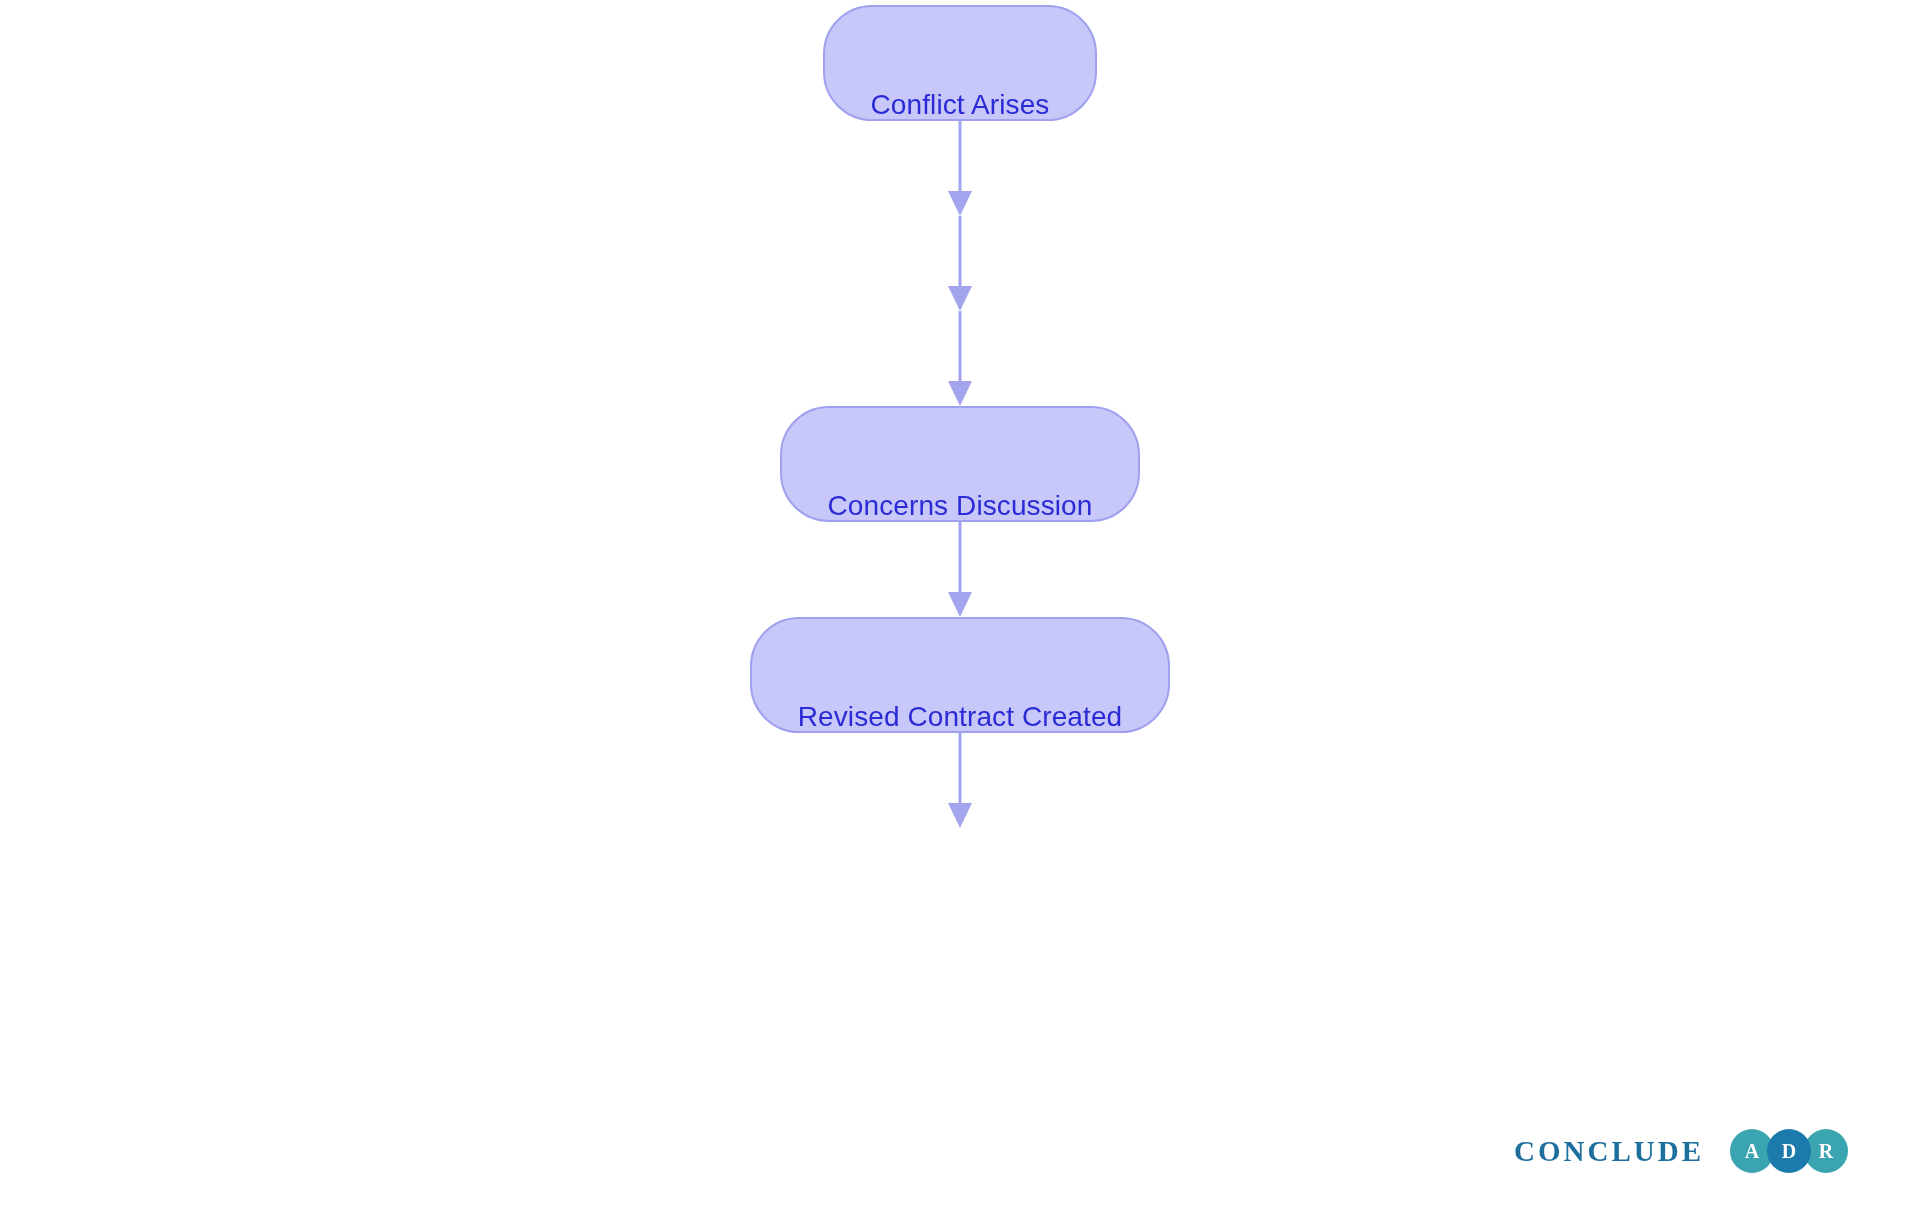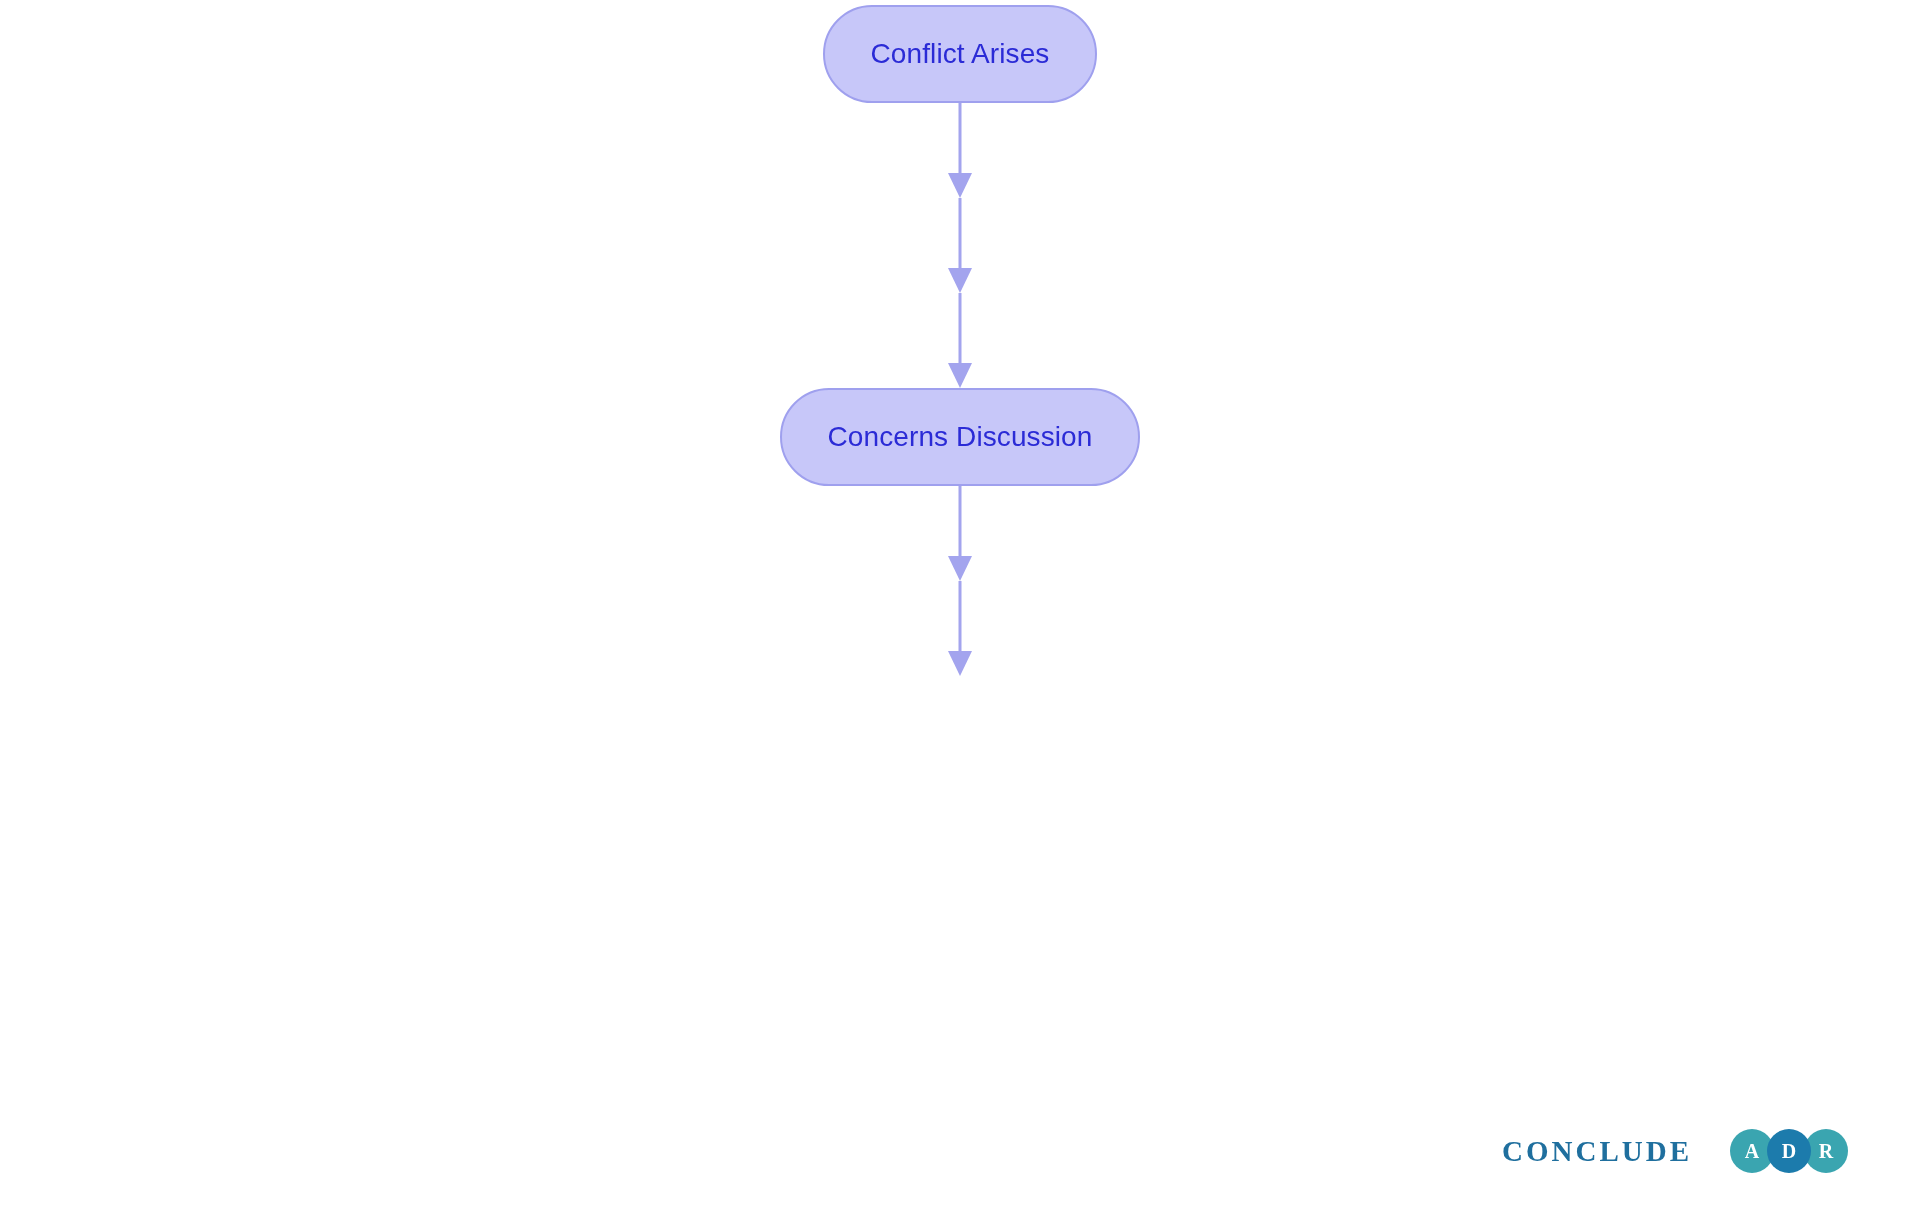"Conflict Arises" .flow-node { align-items: center -> flex-end; height: 98px -> 116px }
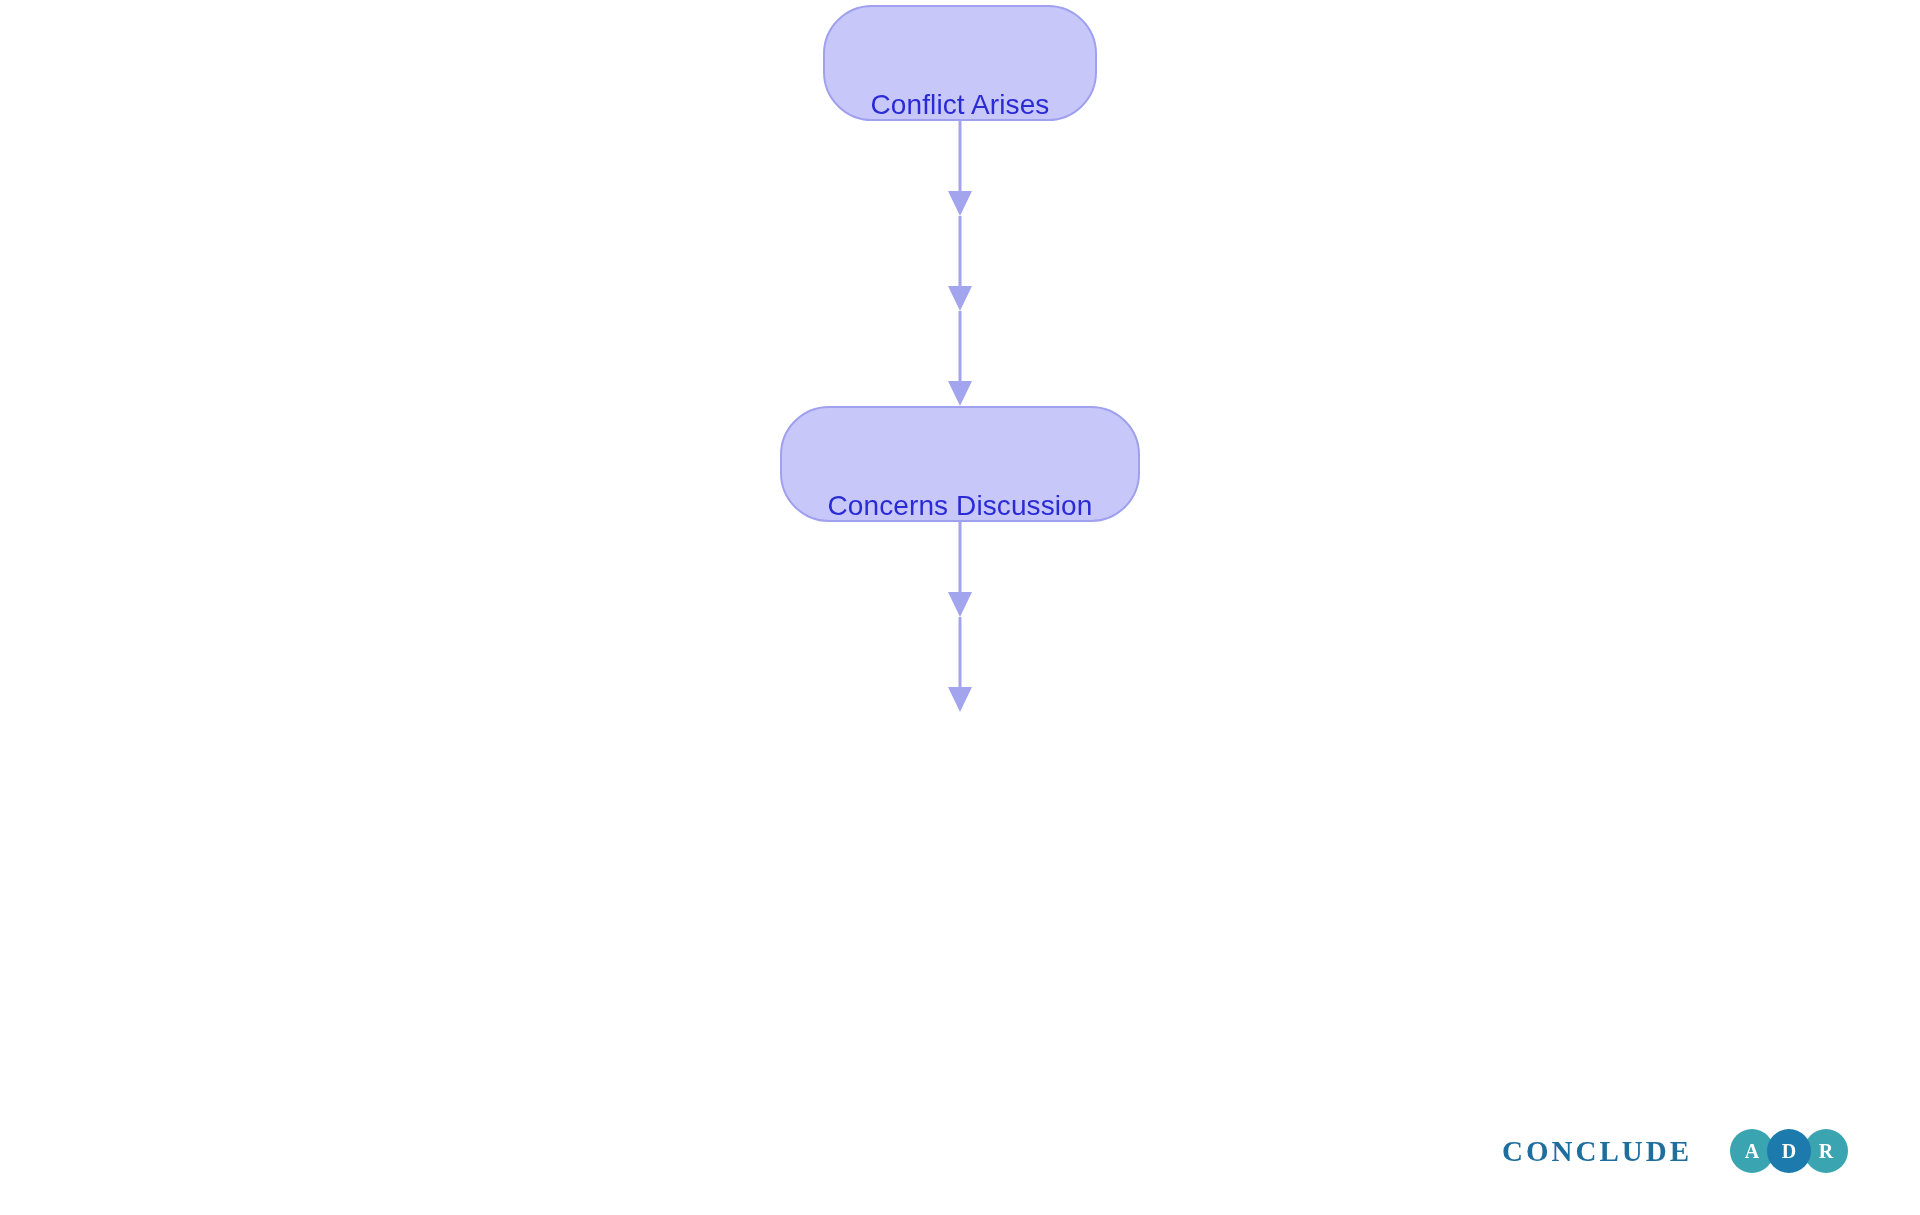"Revised Contract Created" div.flow-node { html: none -> <div> <span>Revised Contract Created</span> </div> }
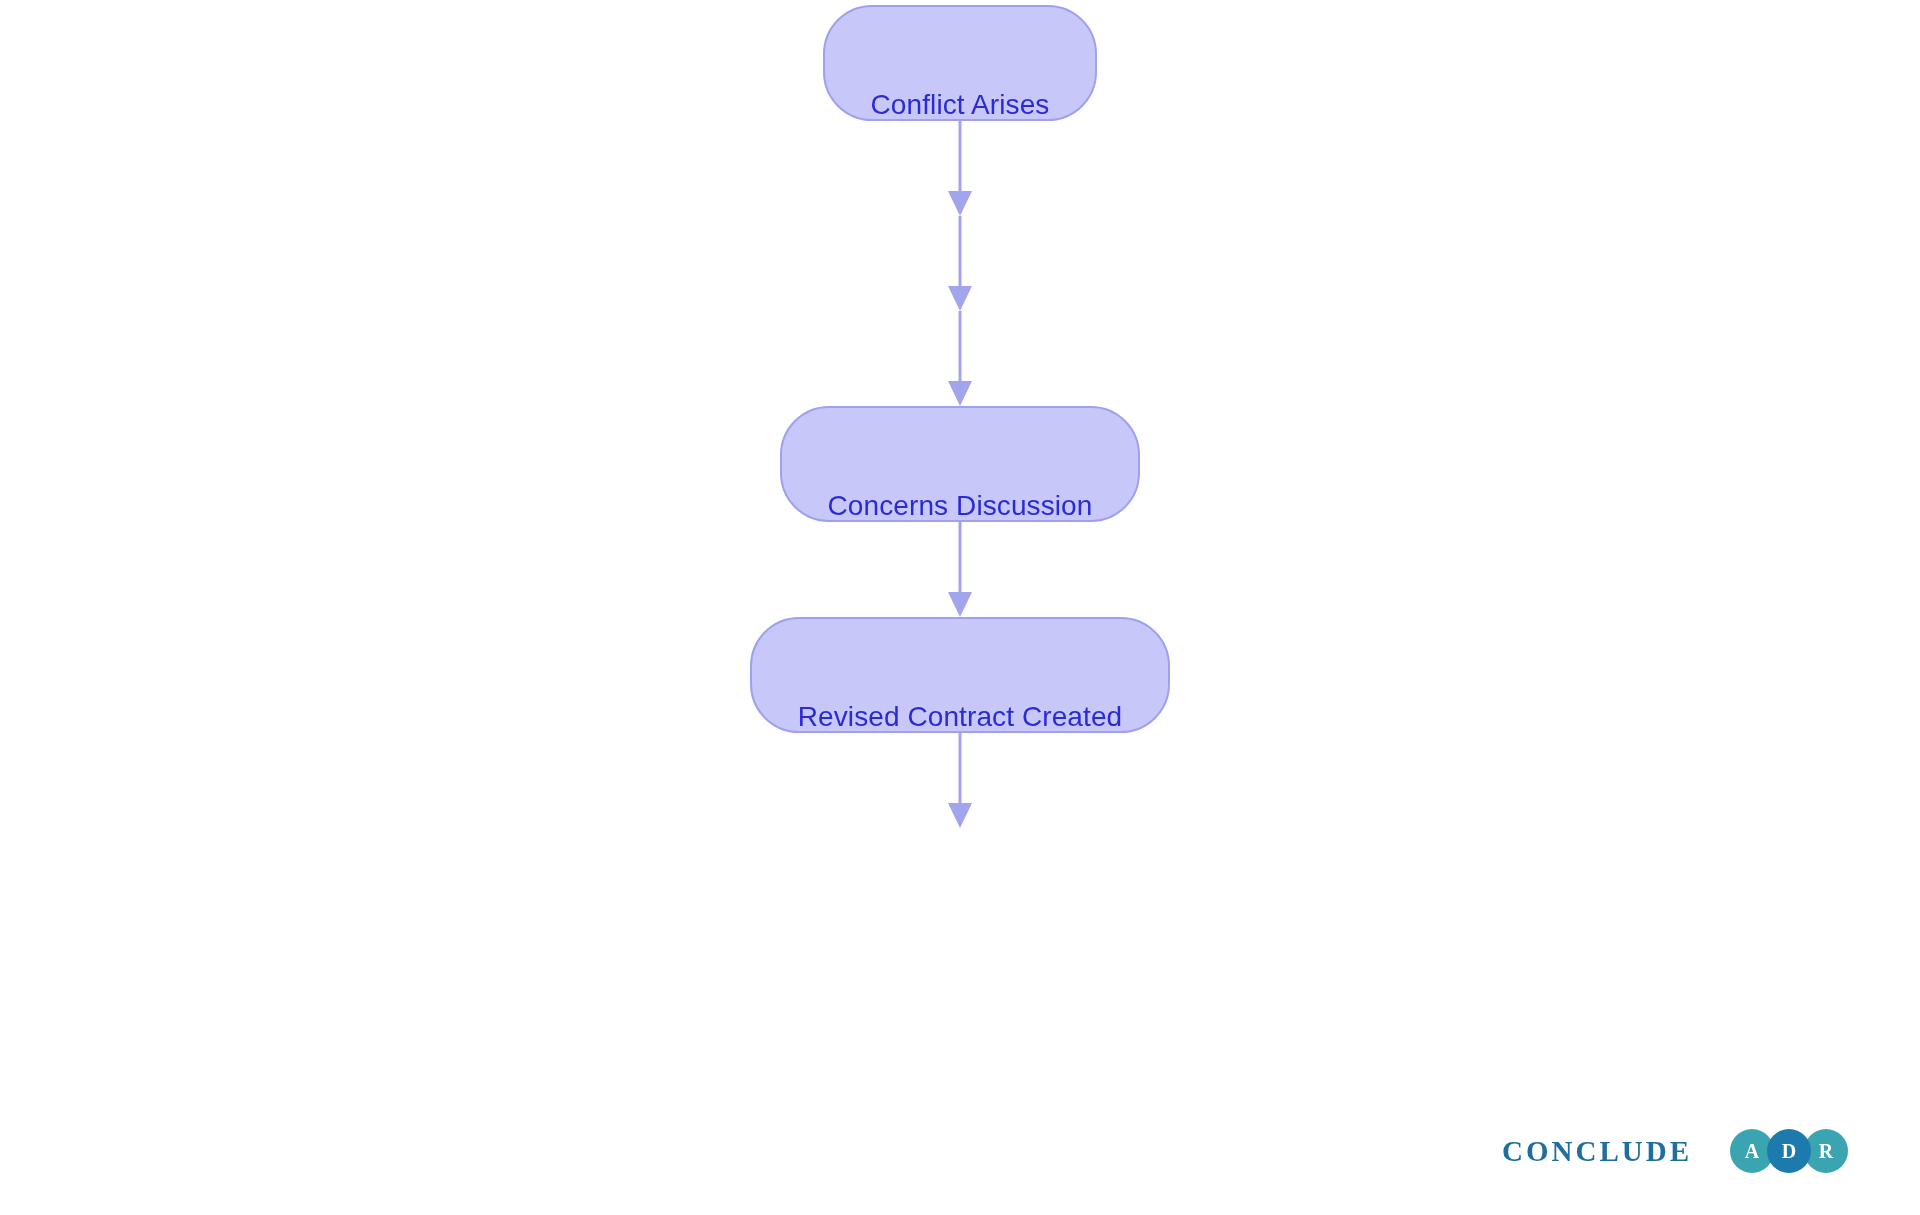"CONCLUDE" .brand-logo { gap: 38px -> 26px }
